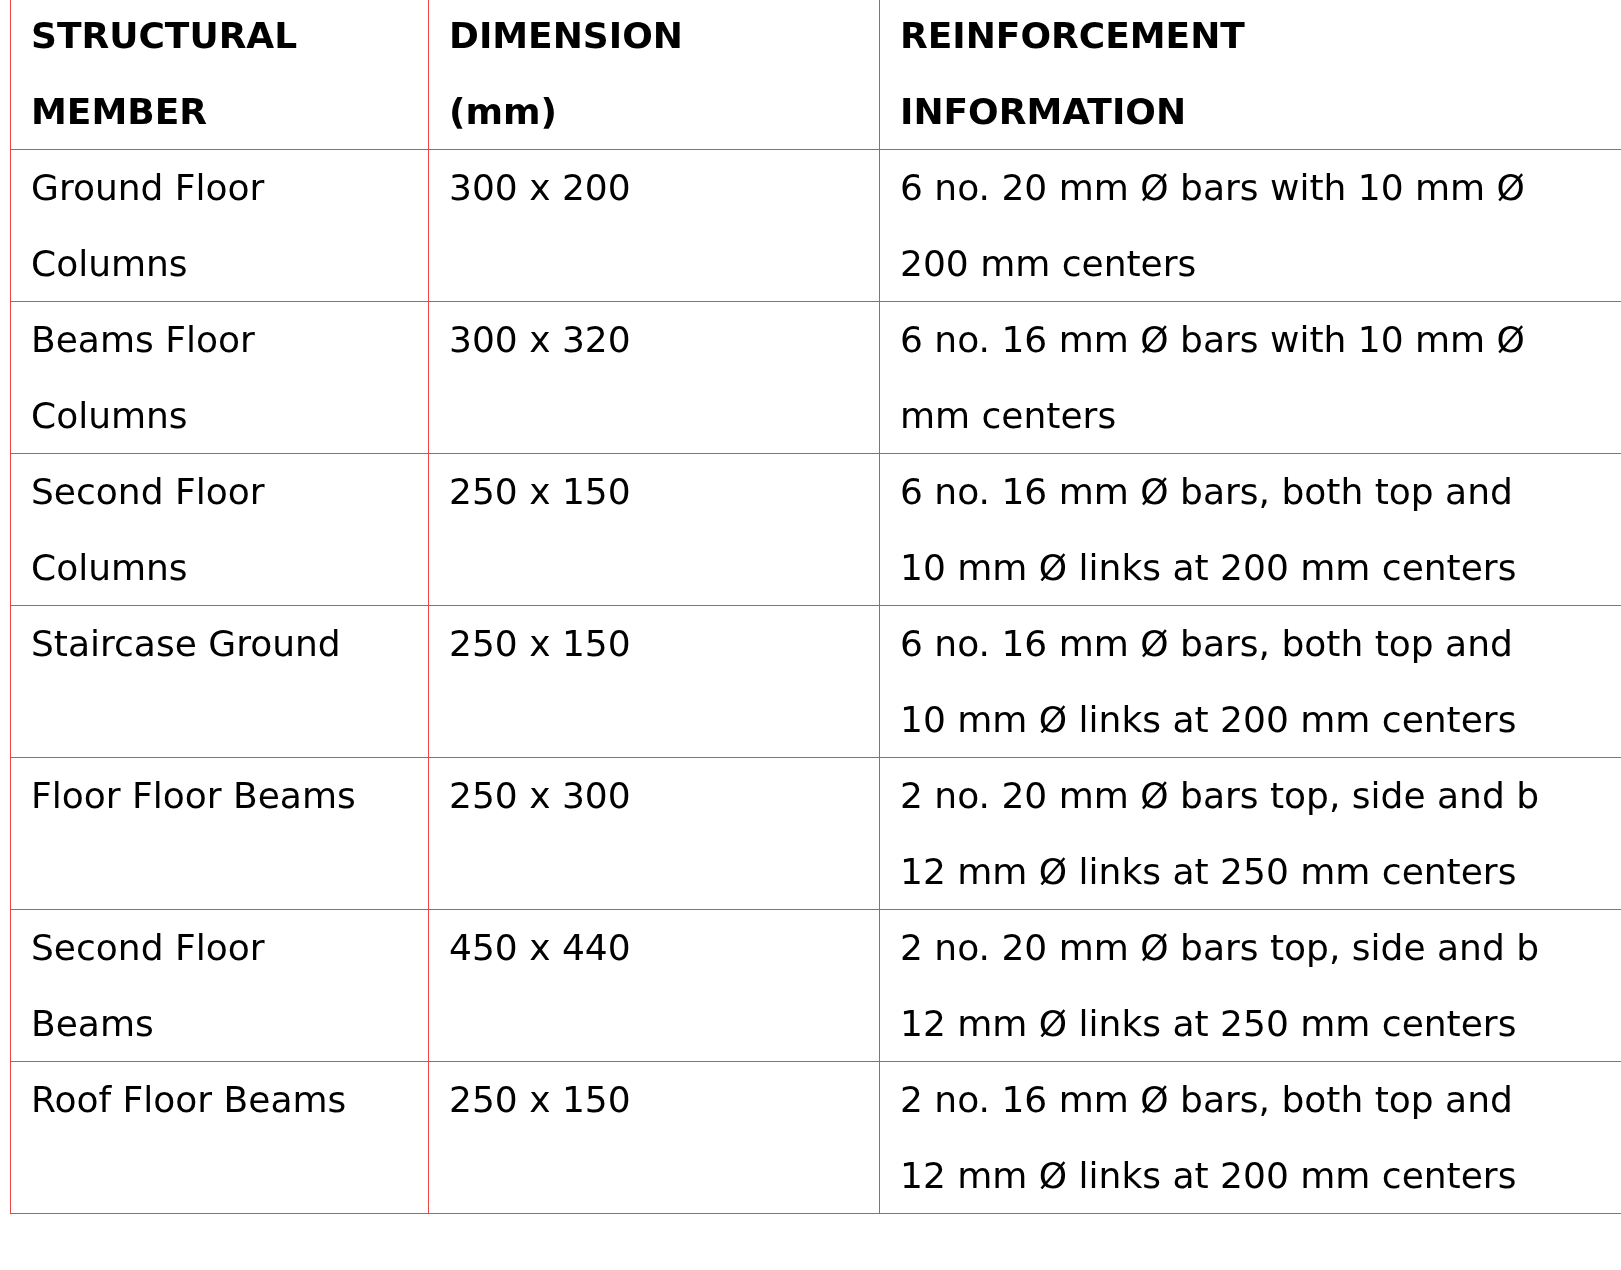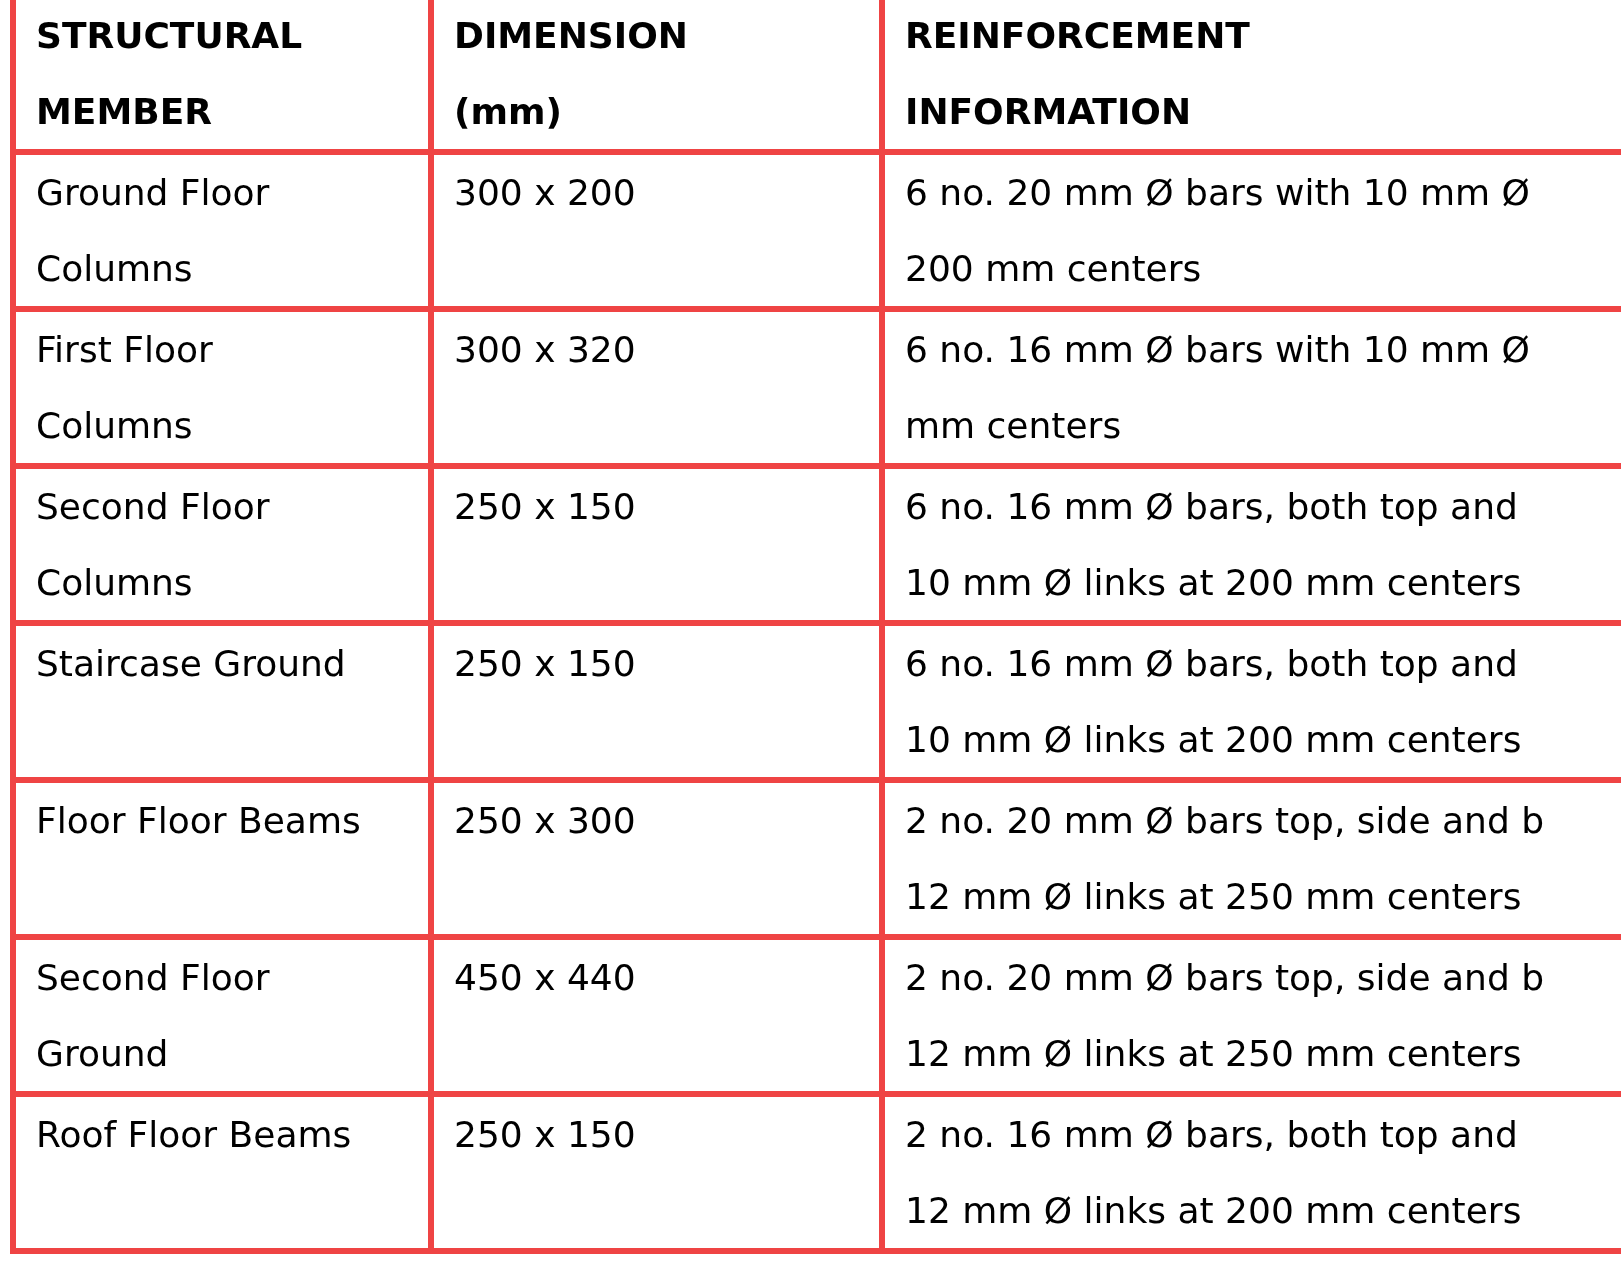"Ground Floor" td, th { border: 6px solid #ef4444 -> 1px solid #ef4444 }
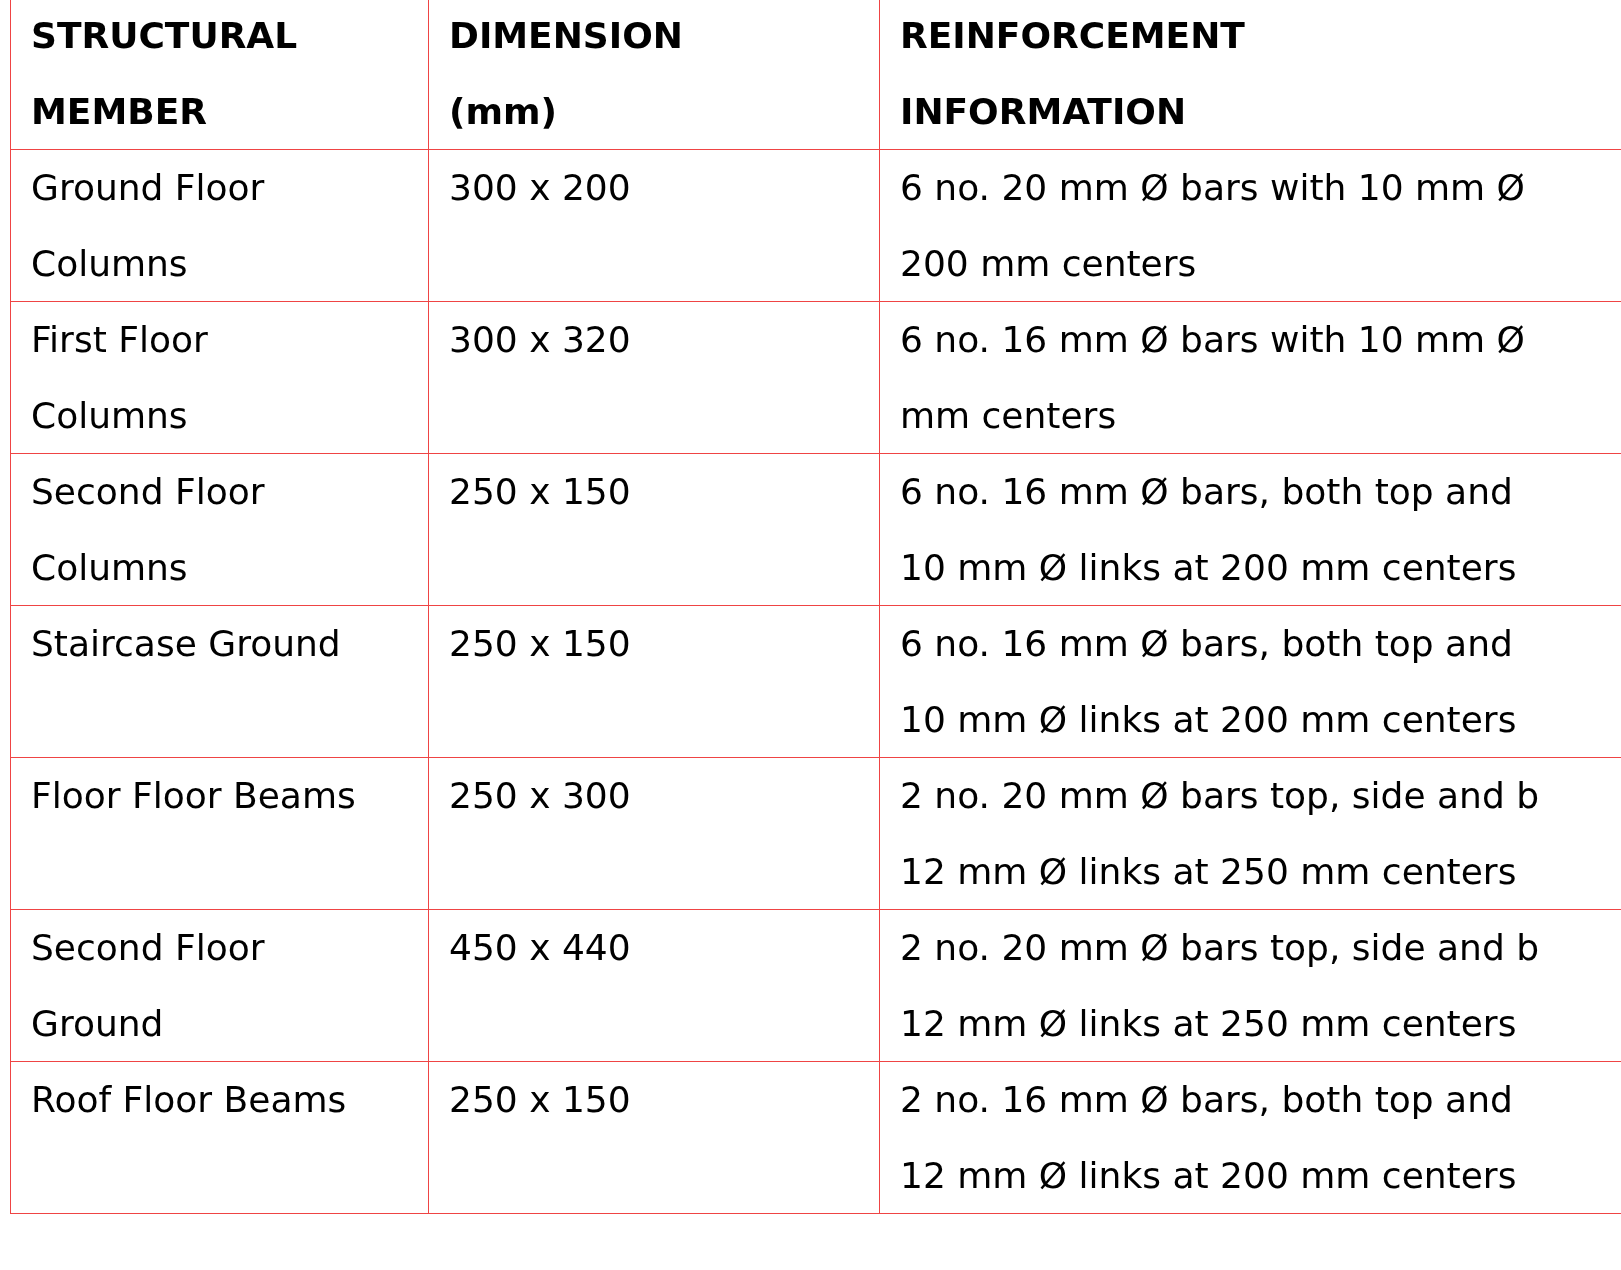"First Floor" span.line { text: First -> Beams }
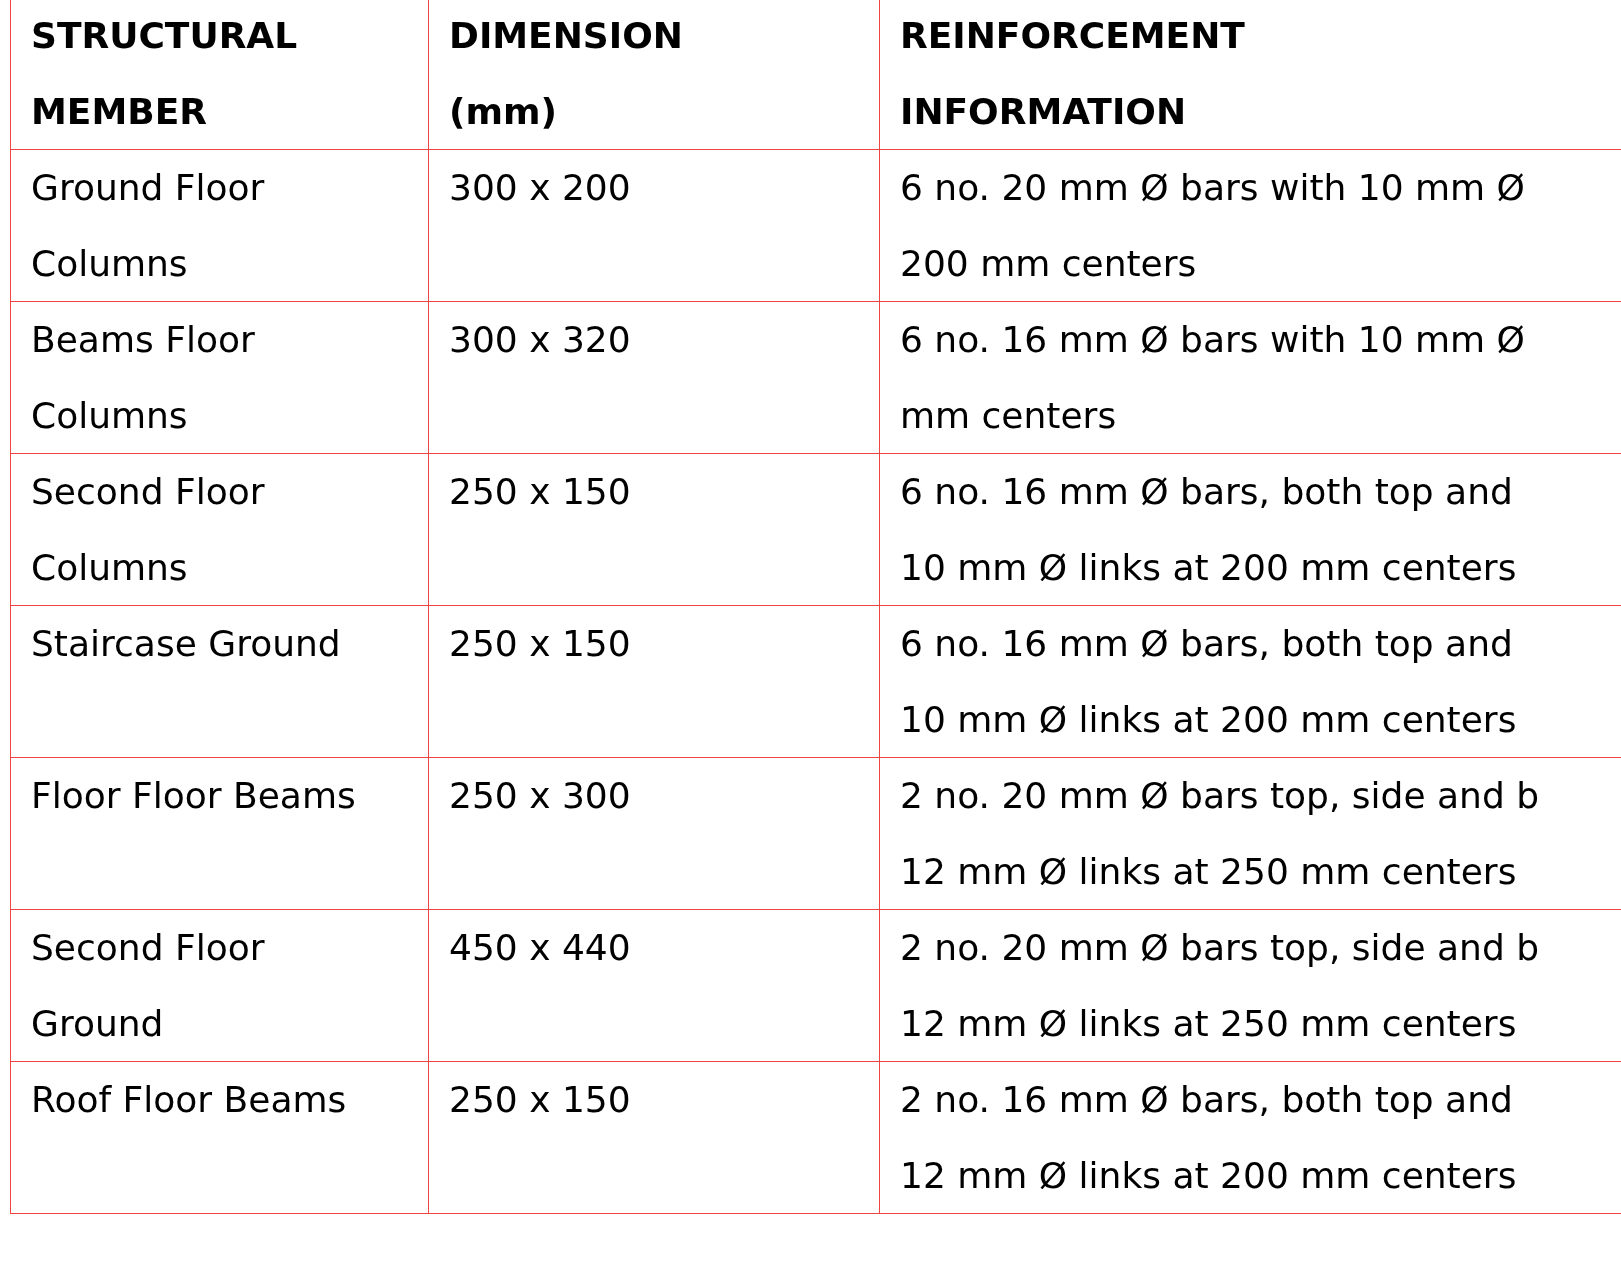"Ground" span.line { text: Ground -> Beams }
